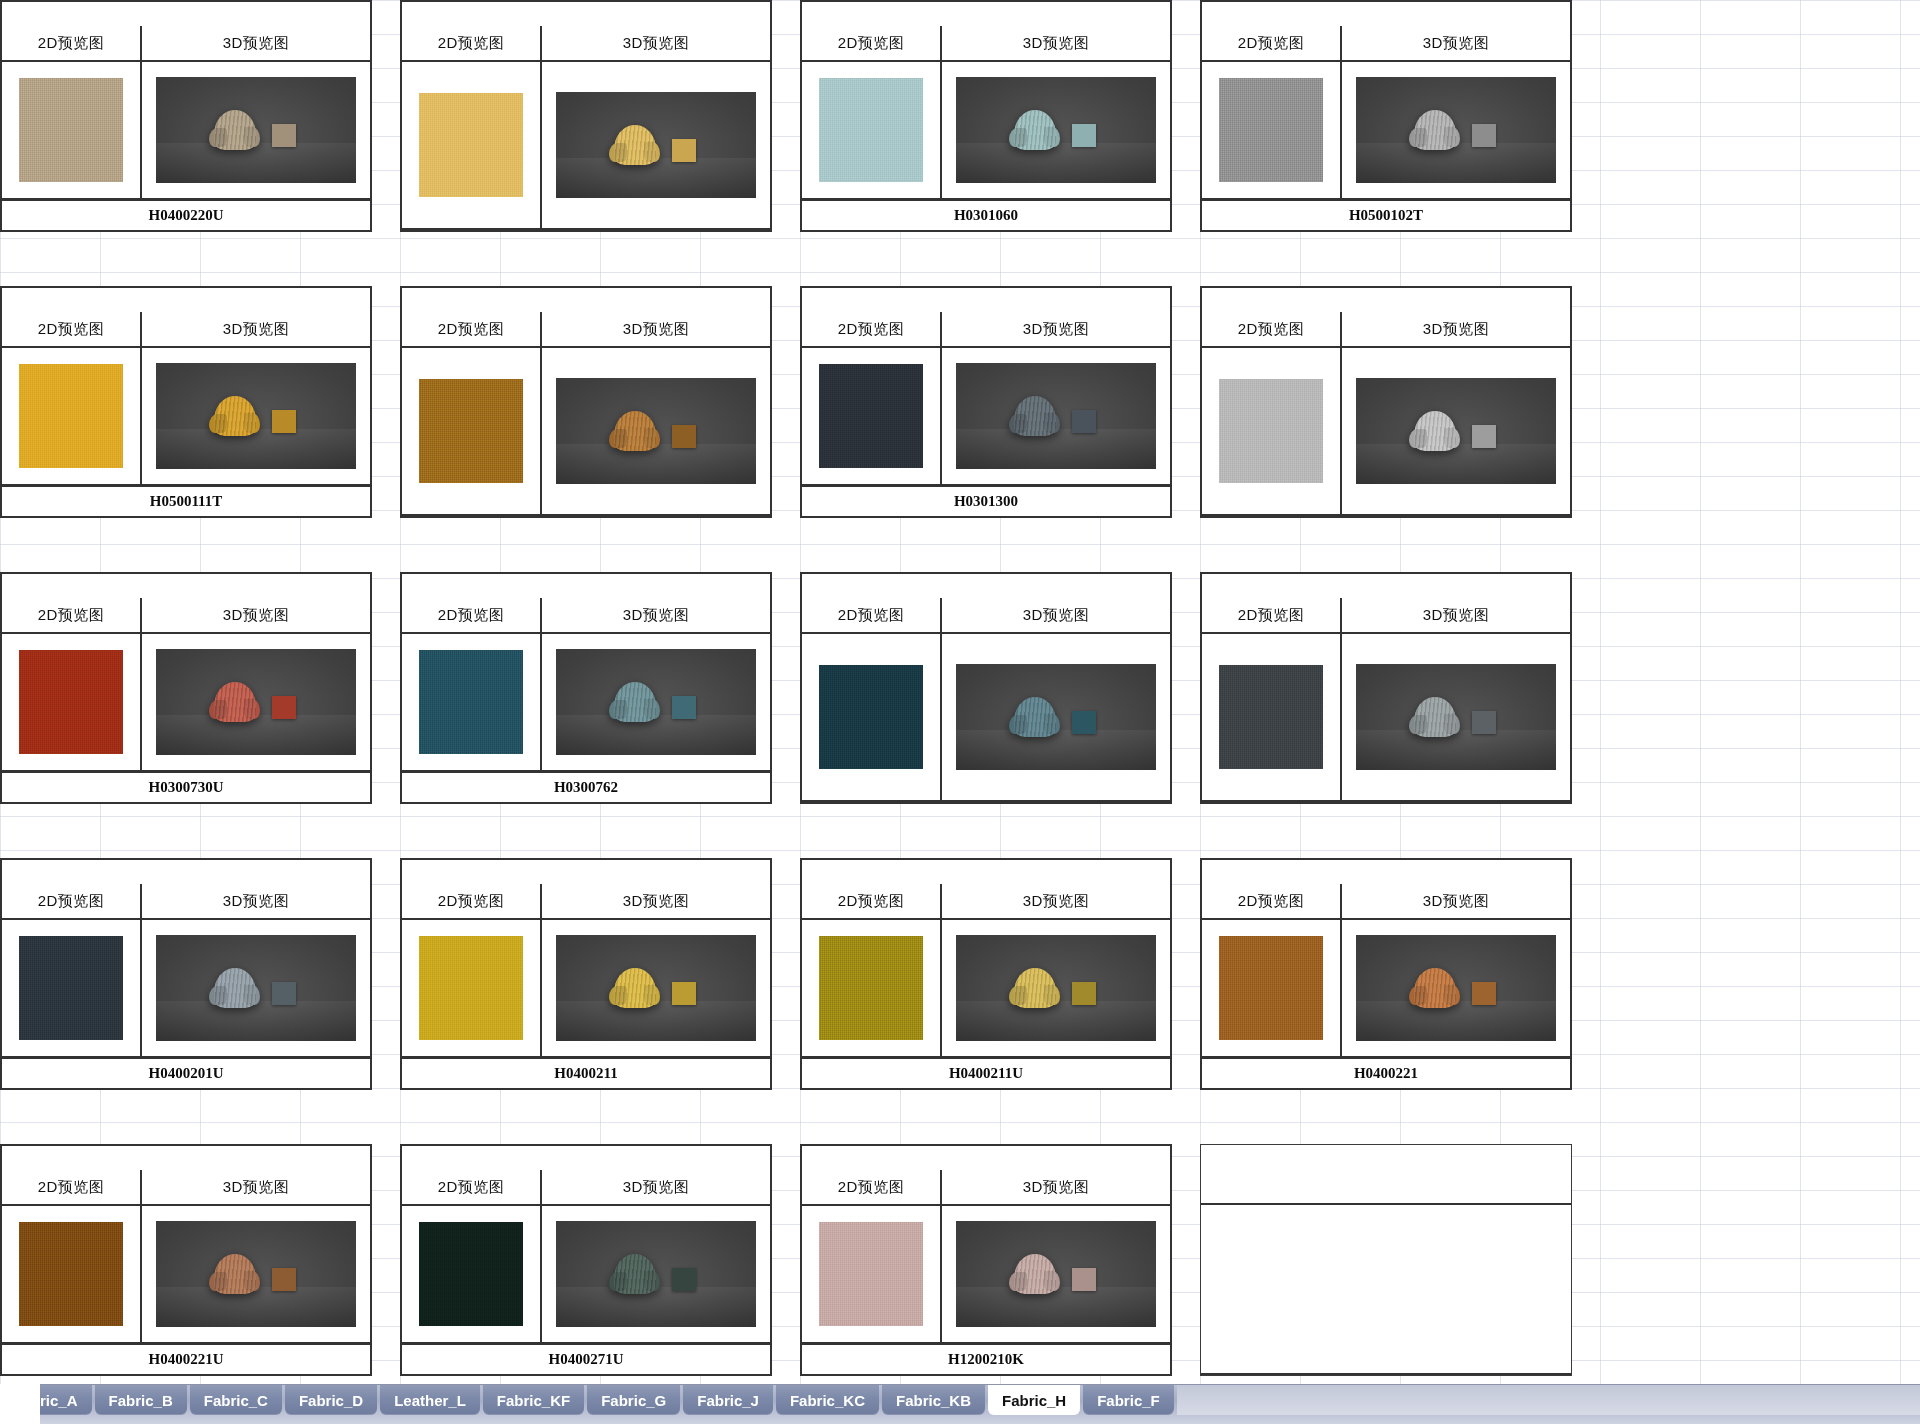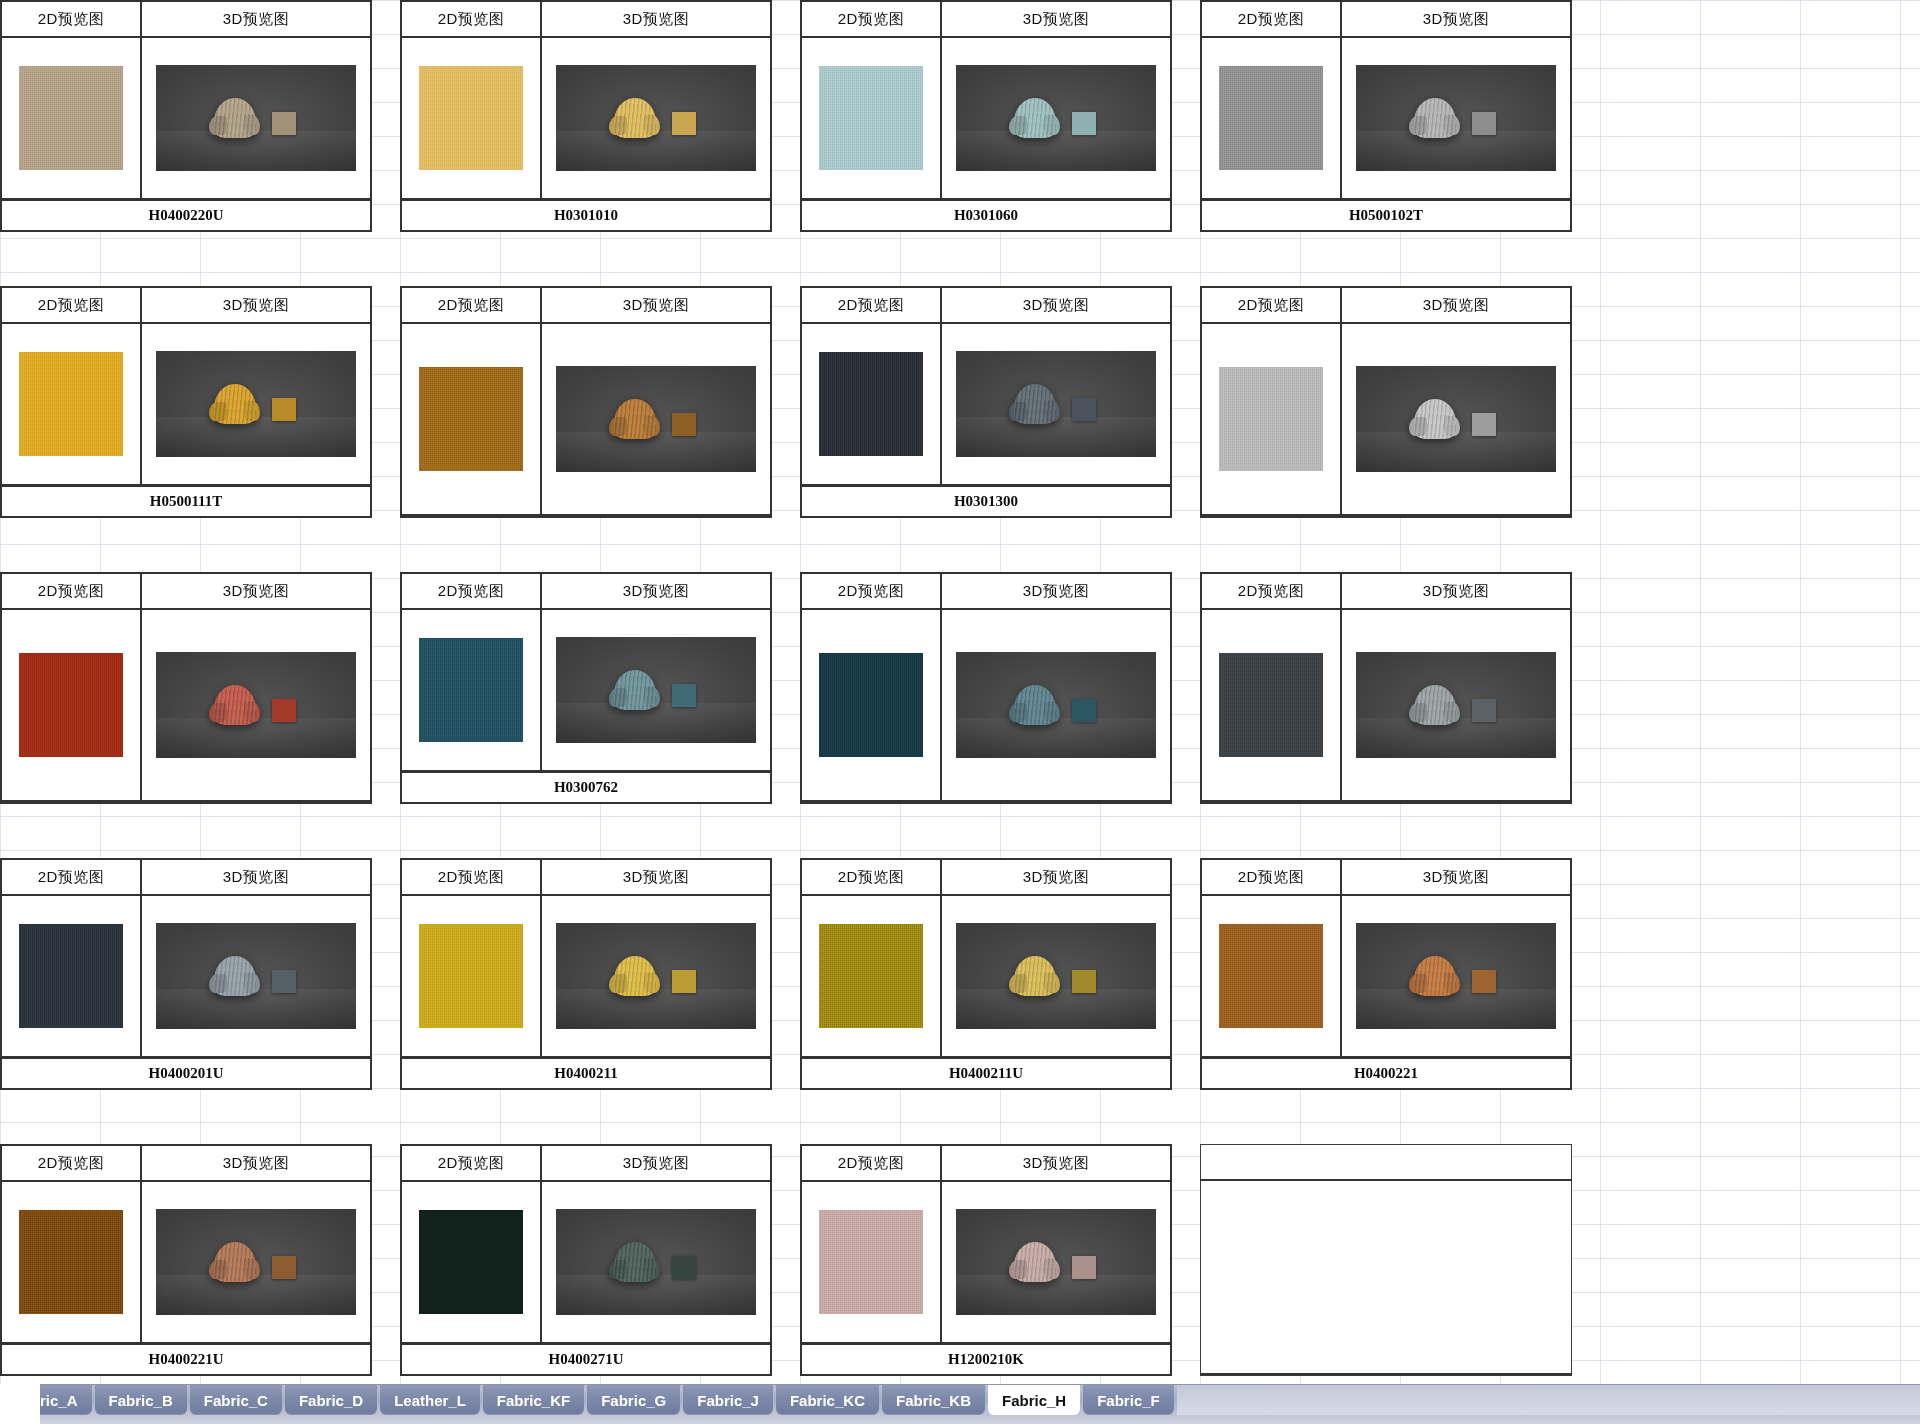"2D预览图" .group-head { margin-top: none -> 24px }
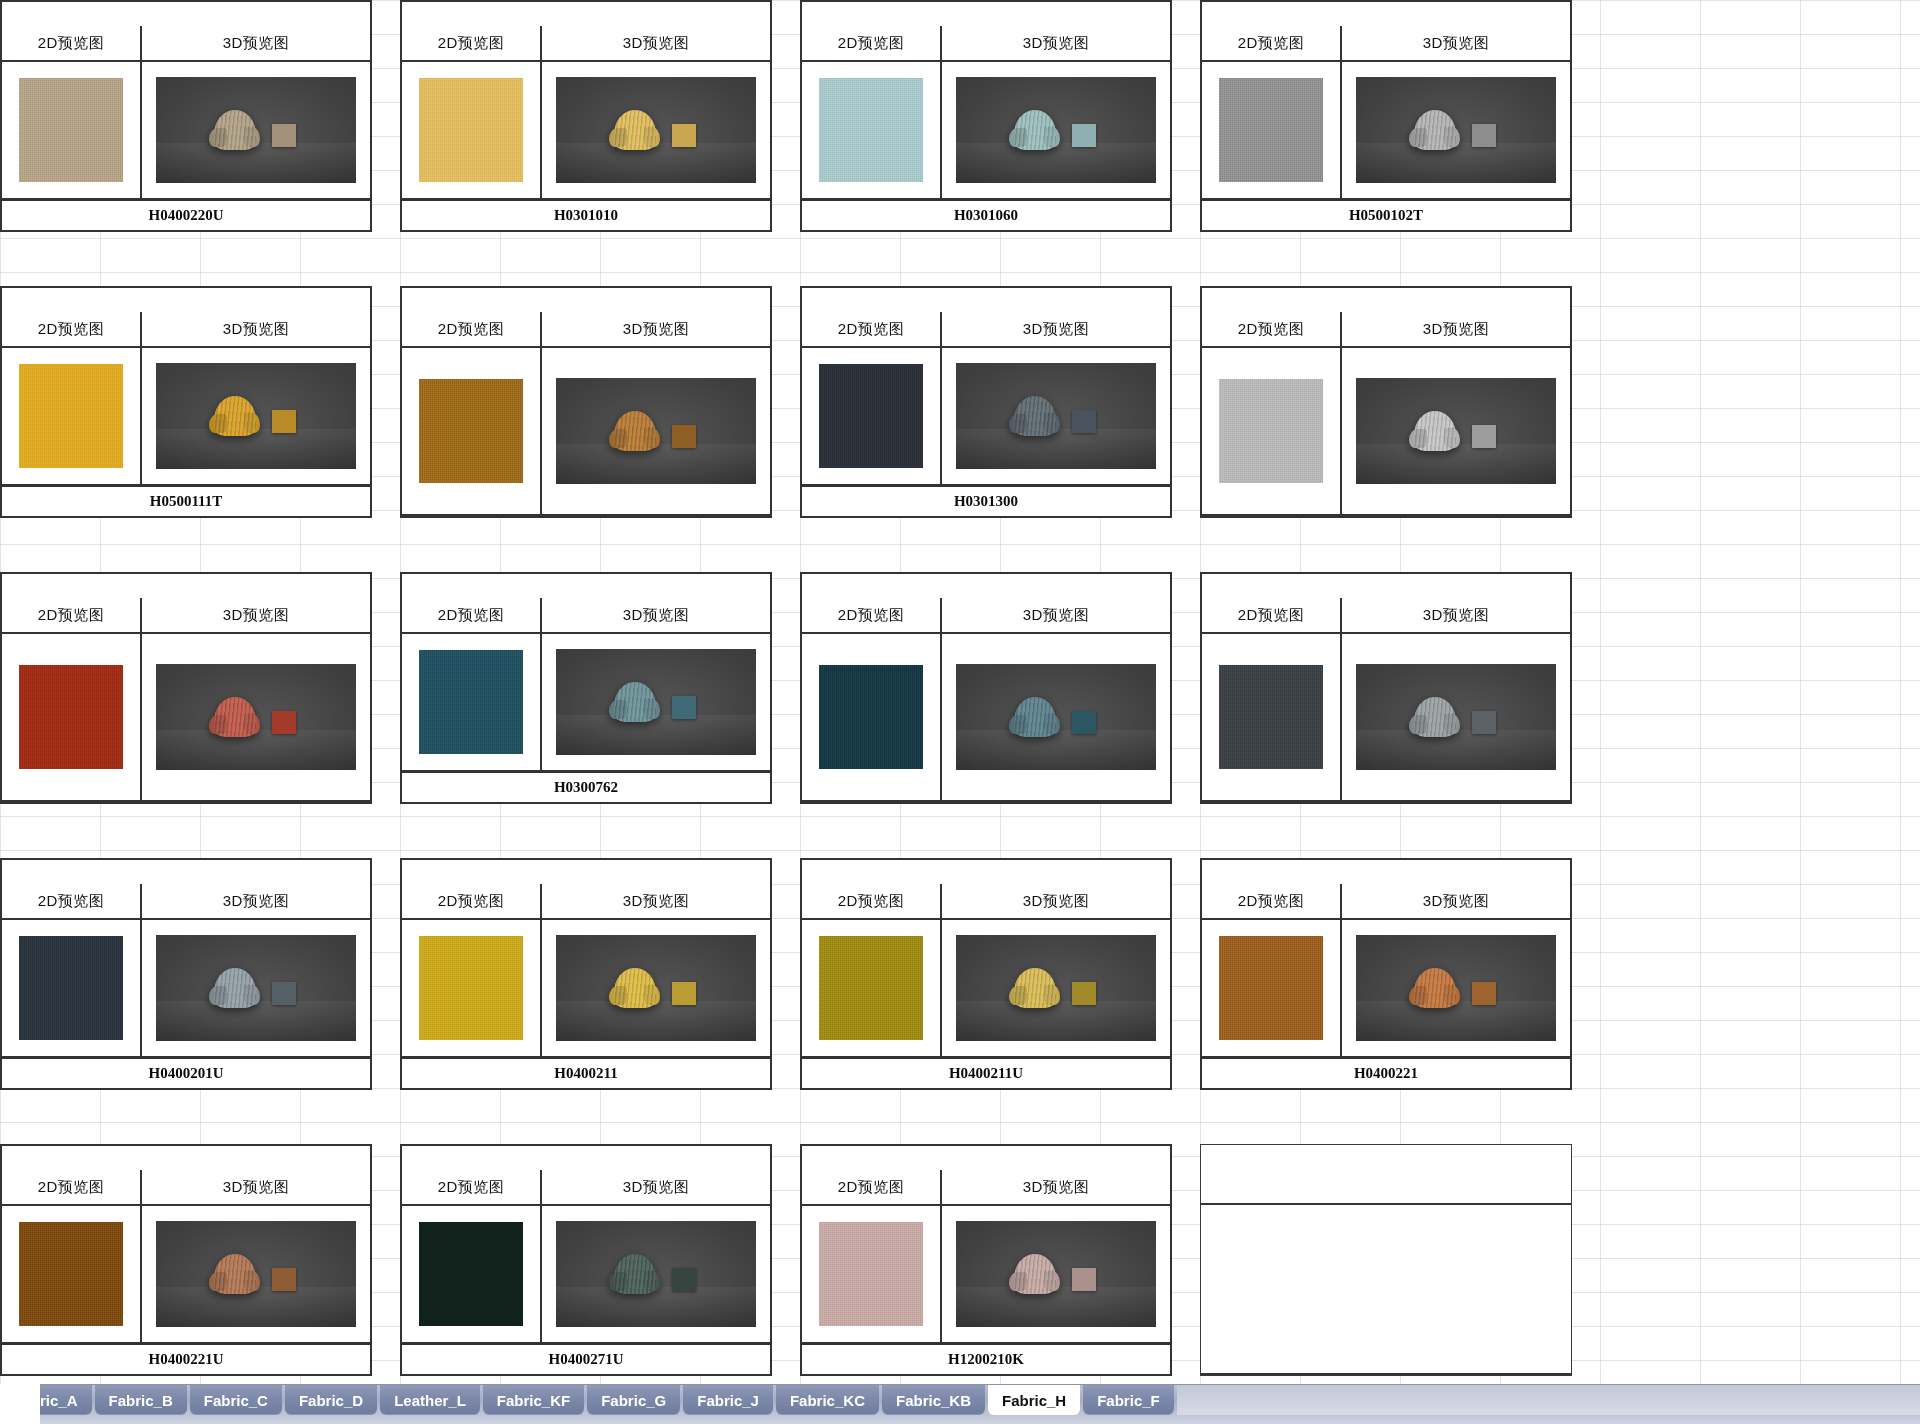"H0301010" div.group-label { html: <div>H0301010</div> -> none }
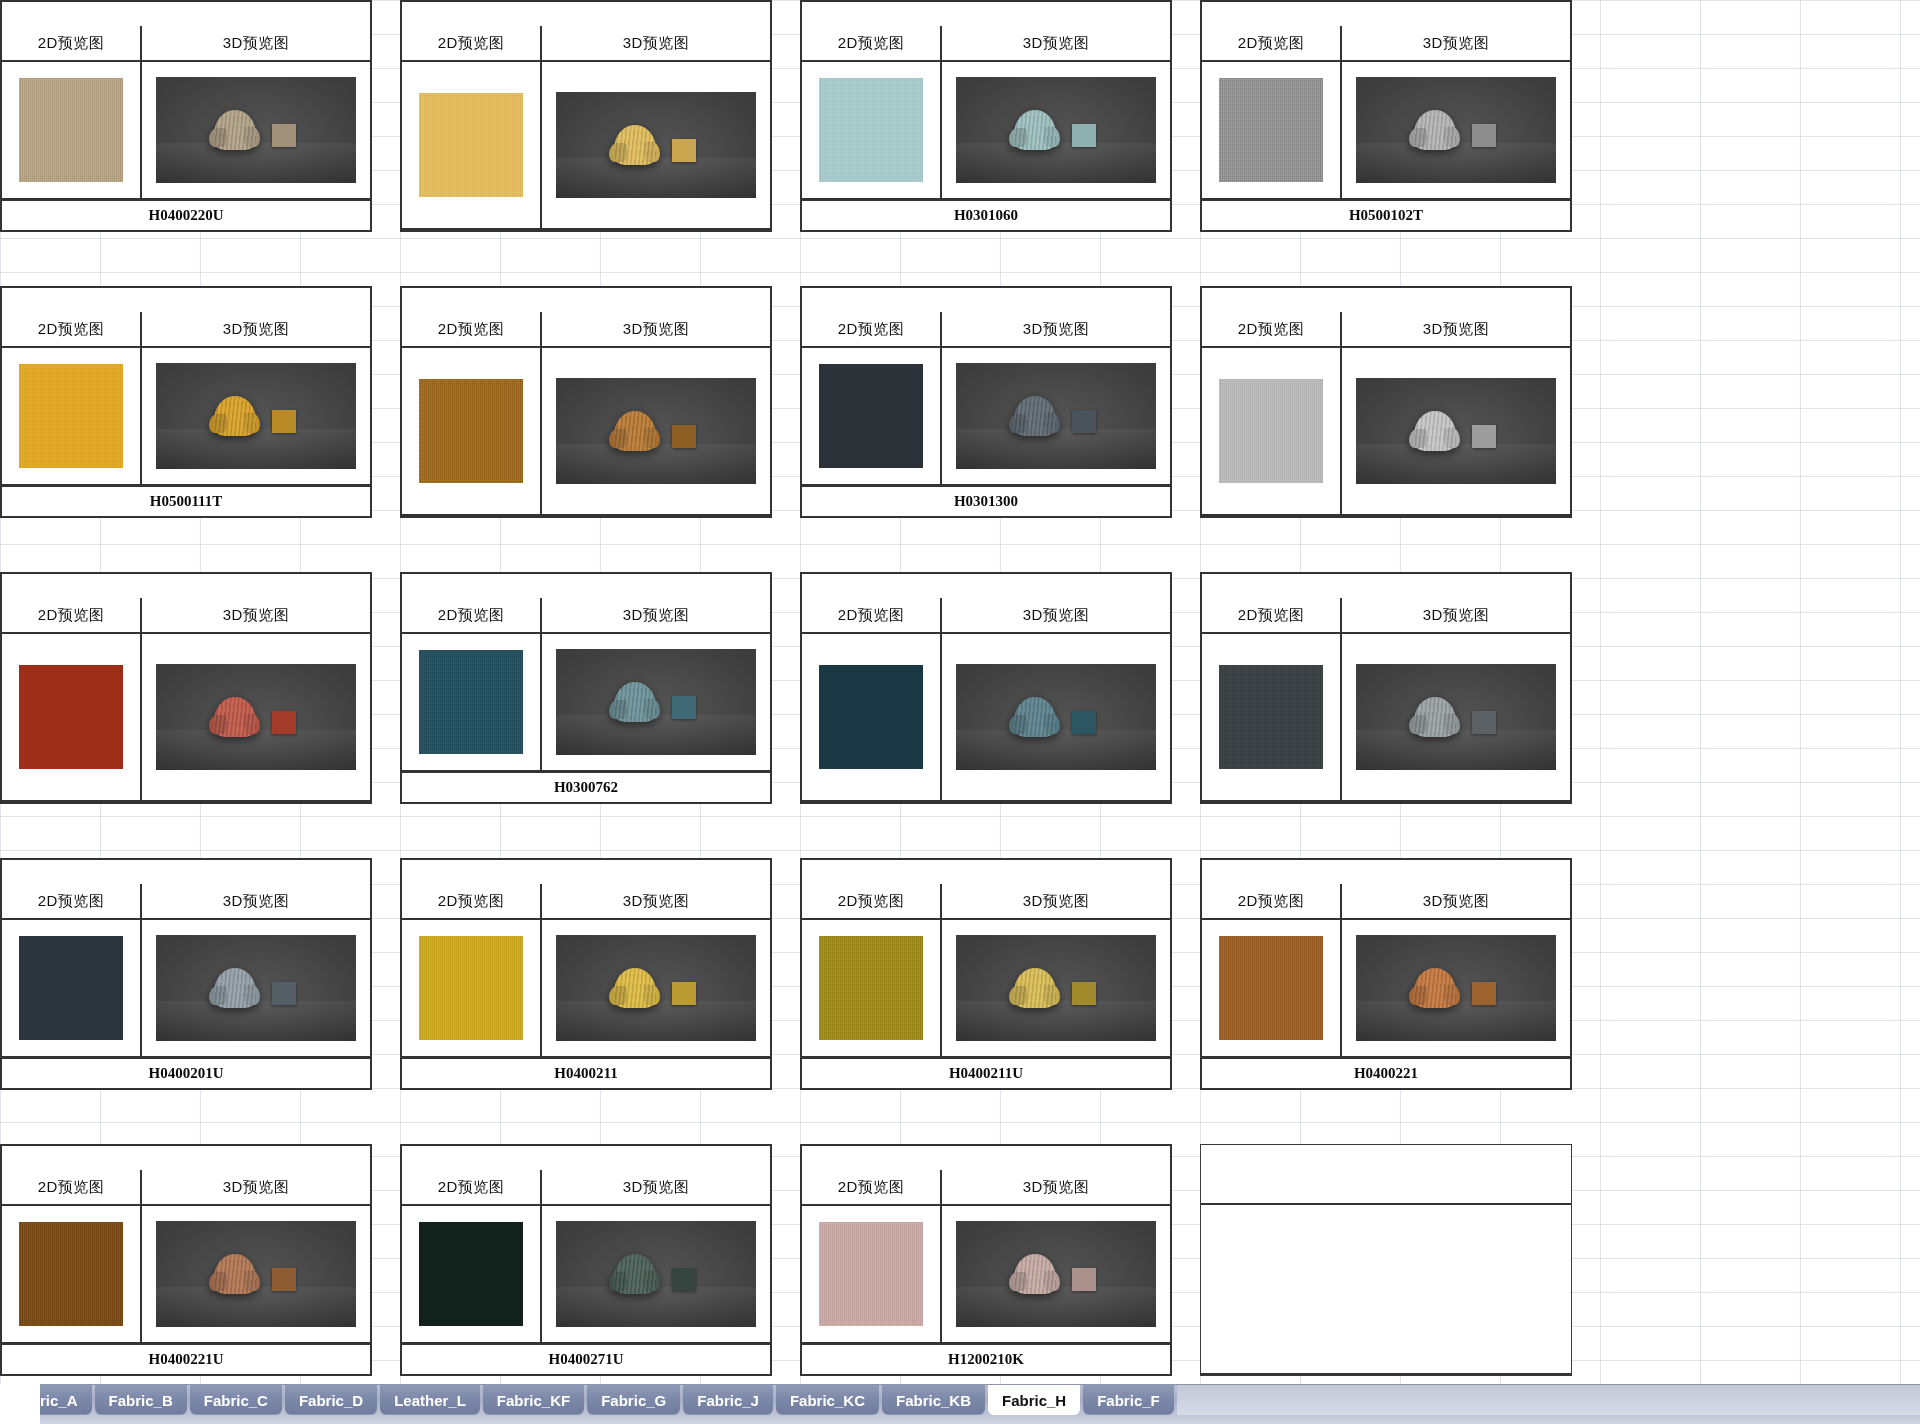"H0300730U" div.group-label { html: none -> <div>H0300730U</div> }
